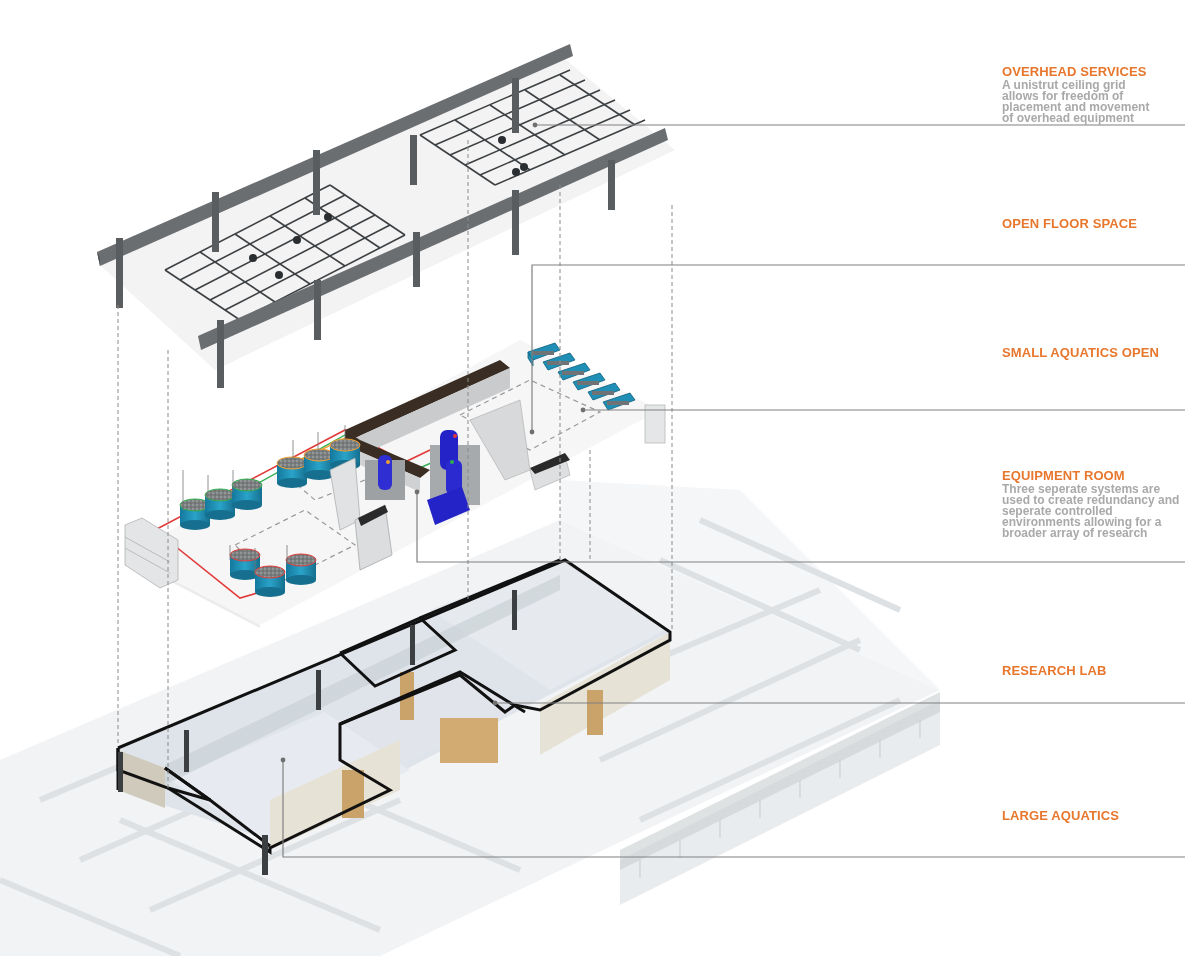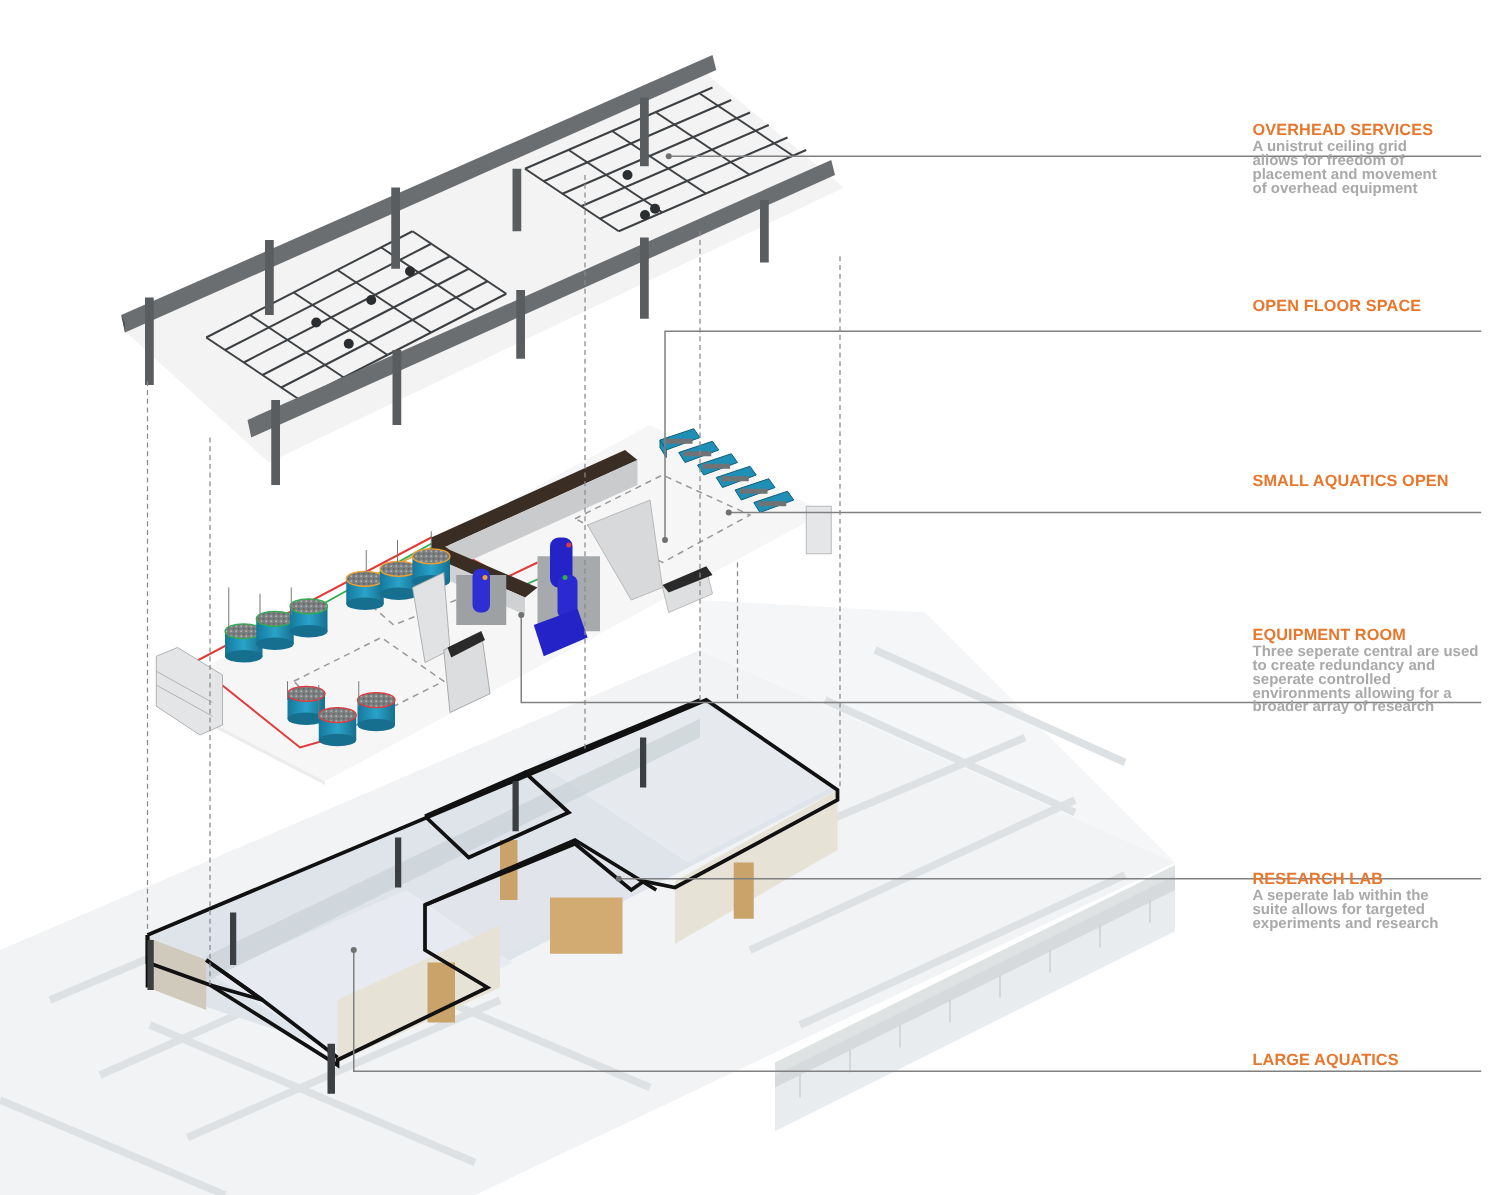"OVERHEAD SERVICES" .callout { margin-top: 32px -> none }
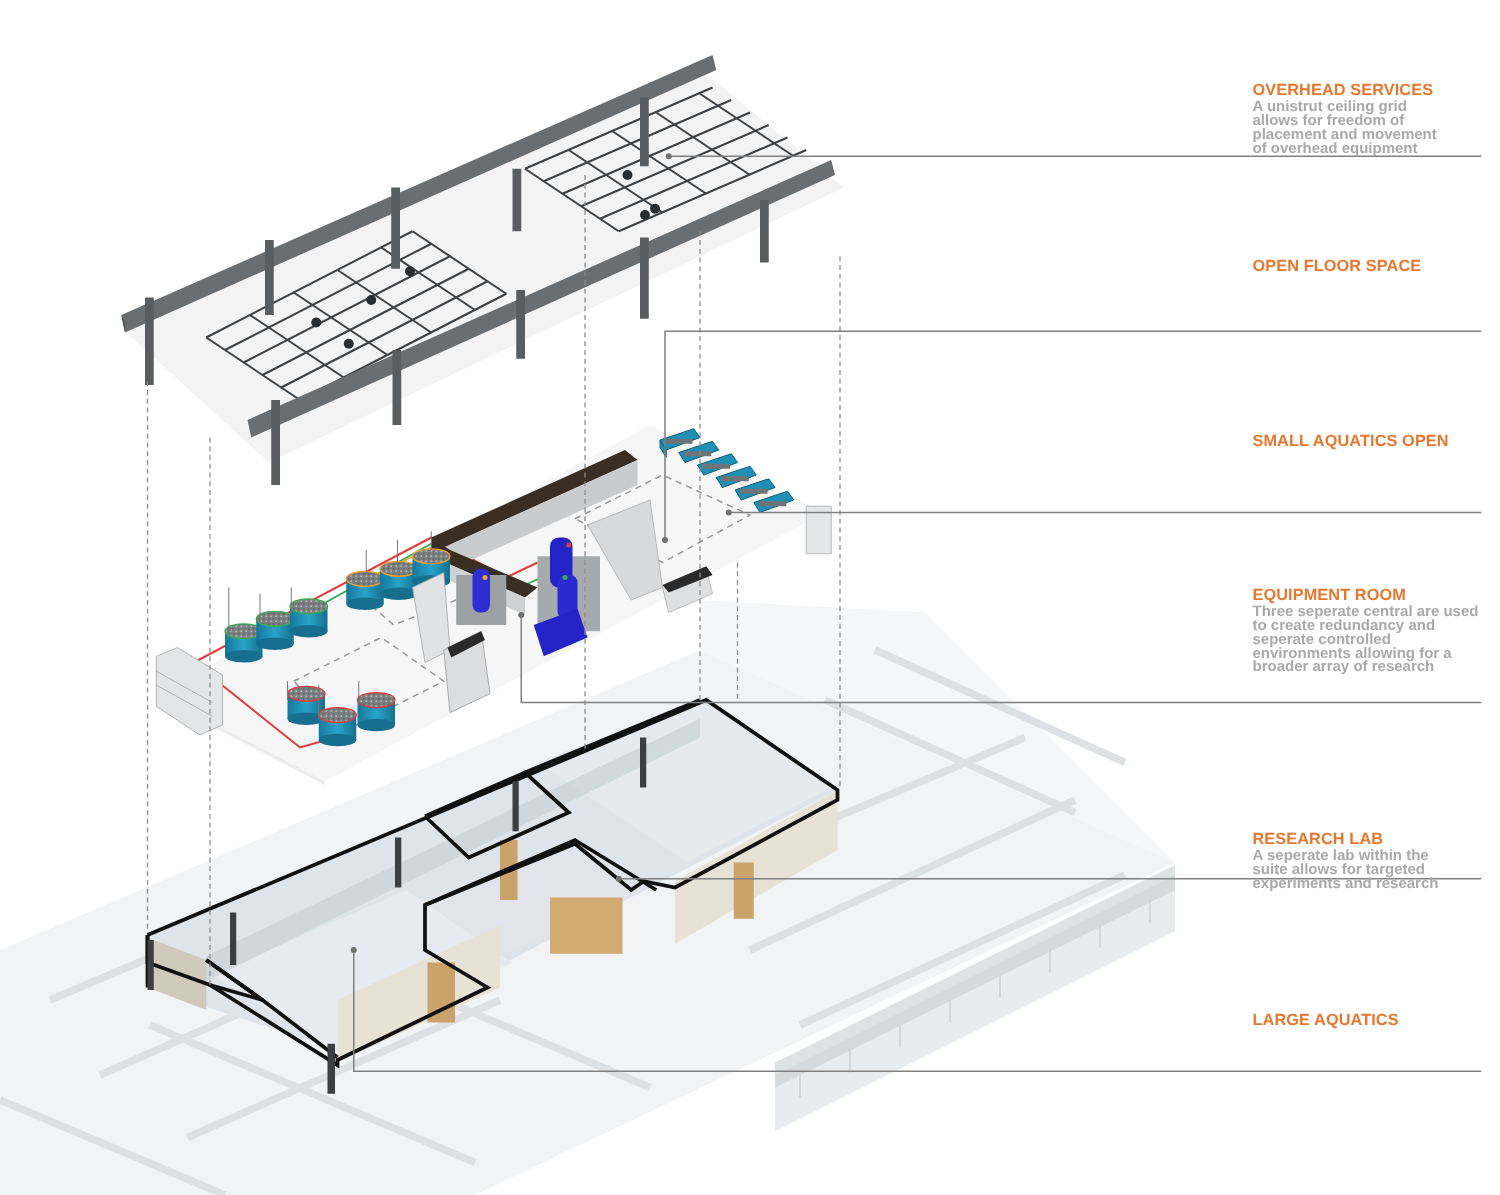"OPEN FLOOR SPACE" div.callout { top: 205px -> 216px }
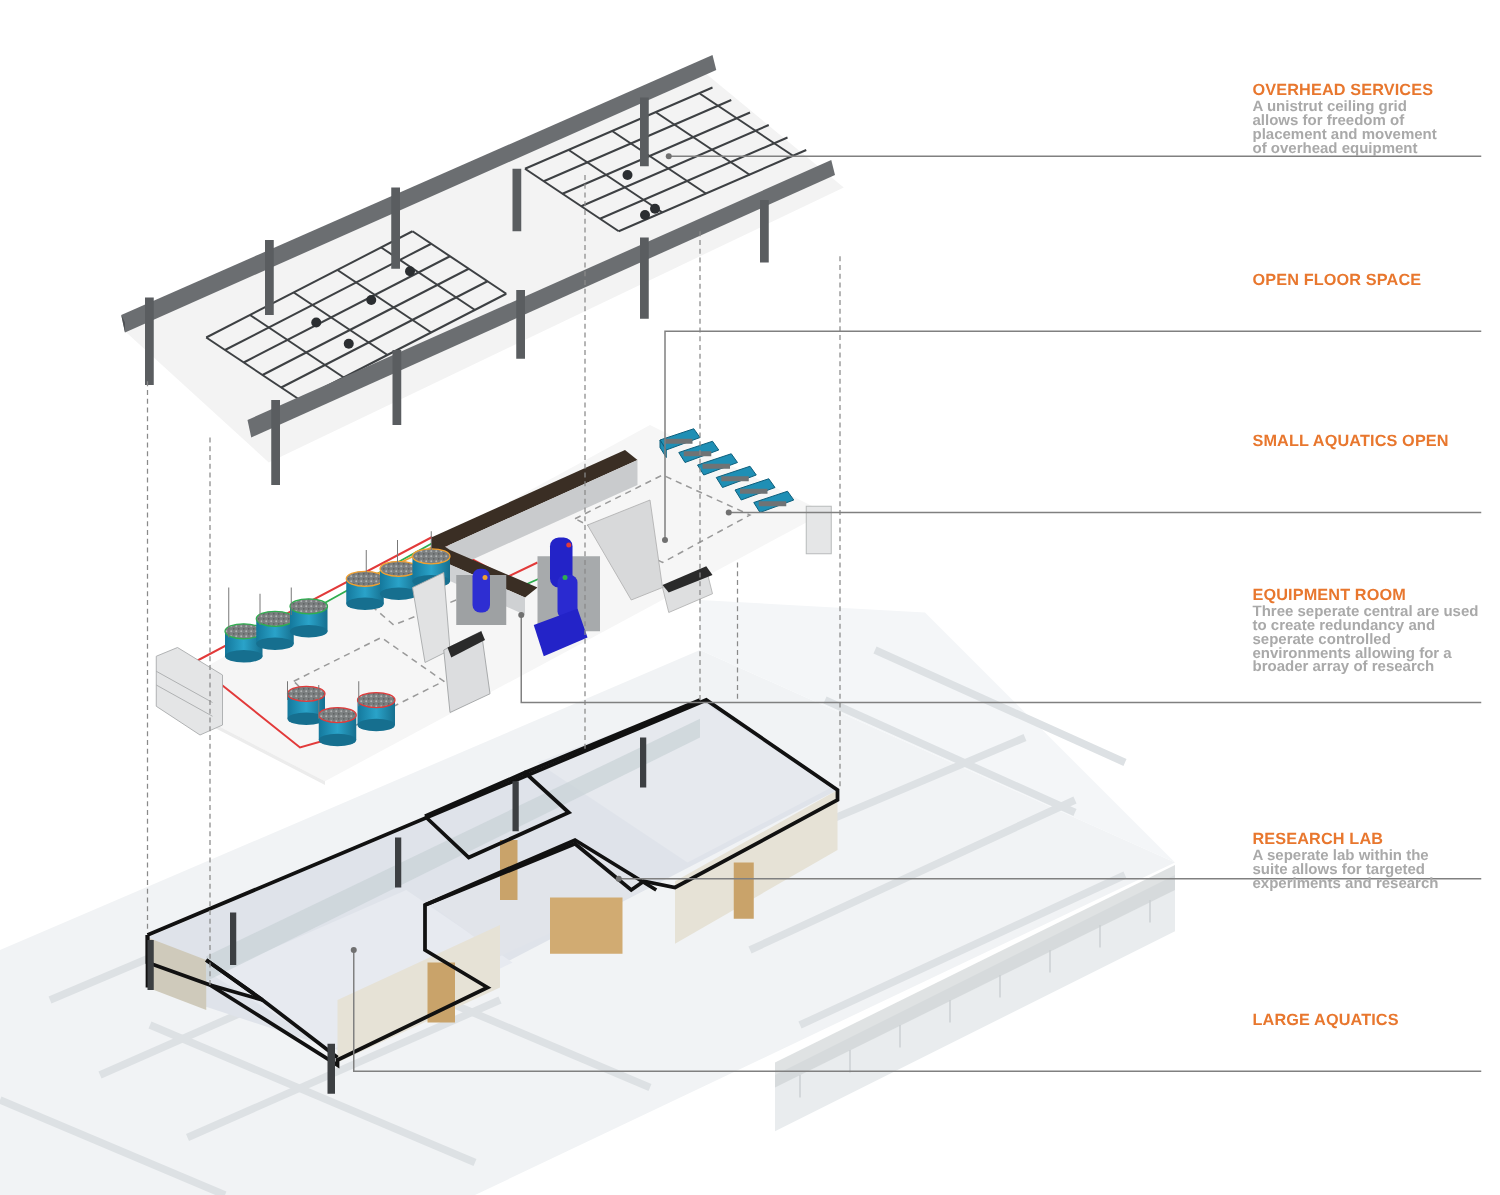"Three seperate central are used" div.callout-body { text: central -> systems }
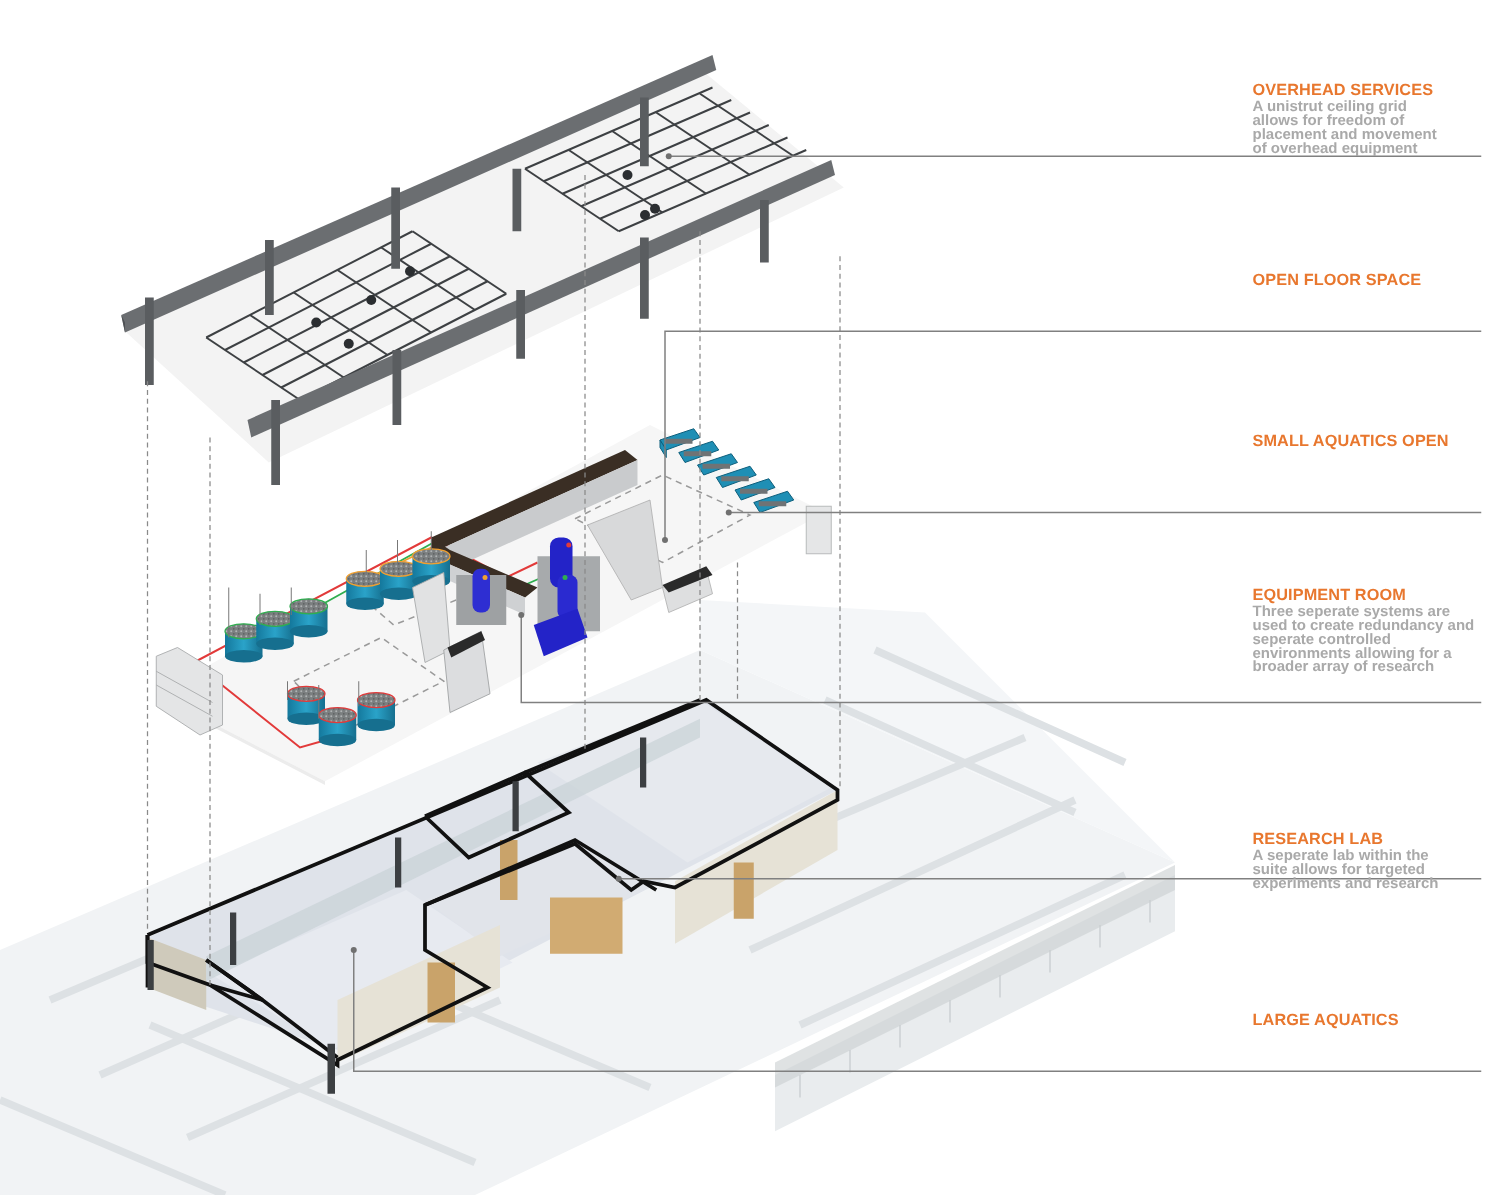"A seperate lab within the" div.callout-body { html: <div>A seperate lab within the suite allows for targeted experiments and research</div> -> none }
